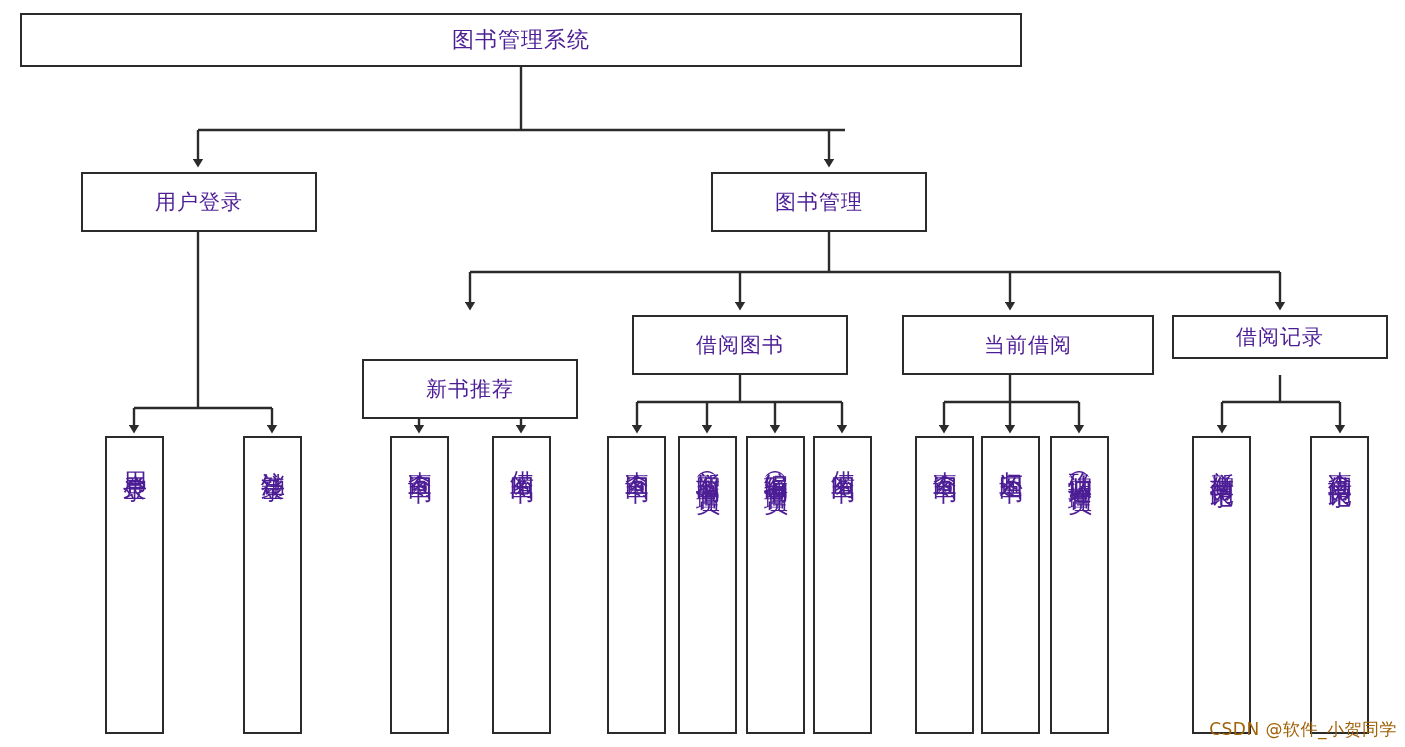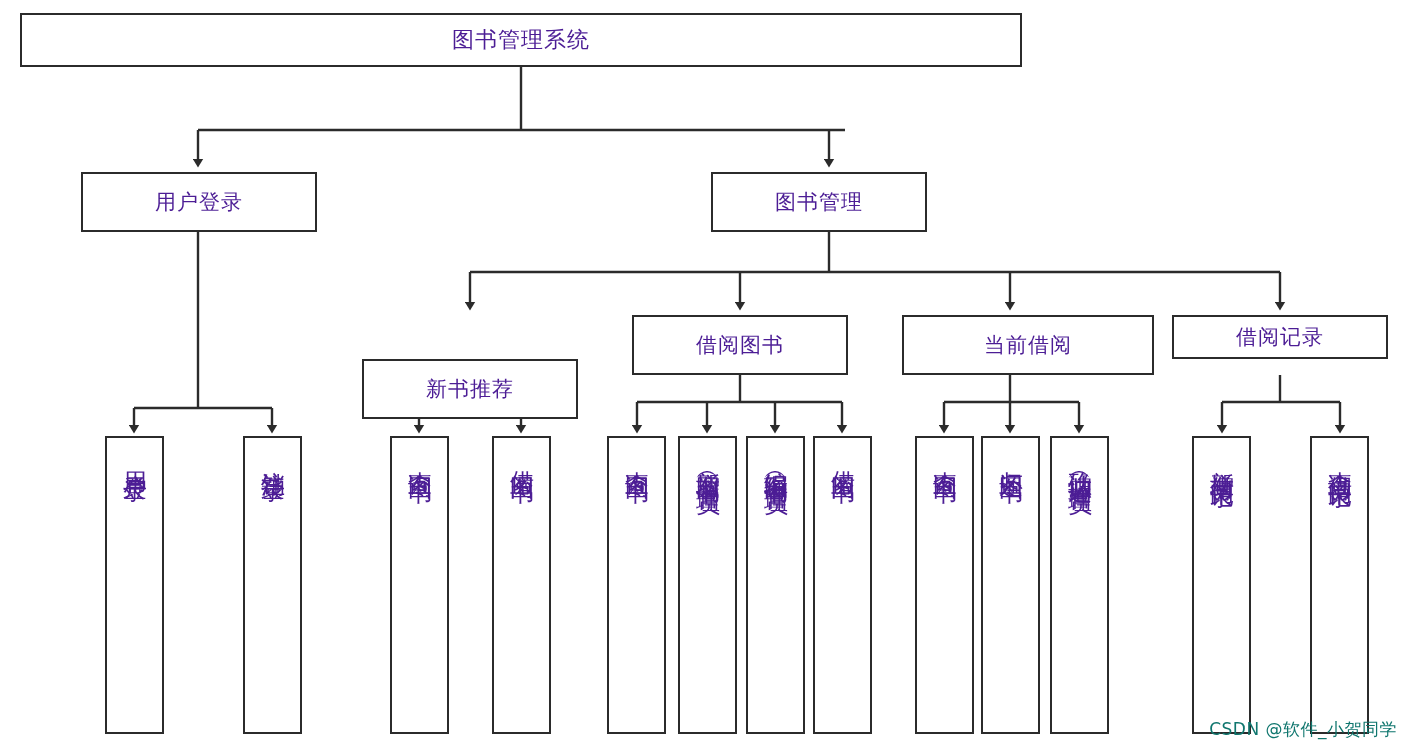"CSDN @软件_小贺同学" .watermark { color: #0f766e -> #a16207 }
